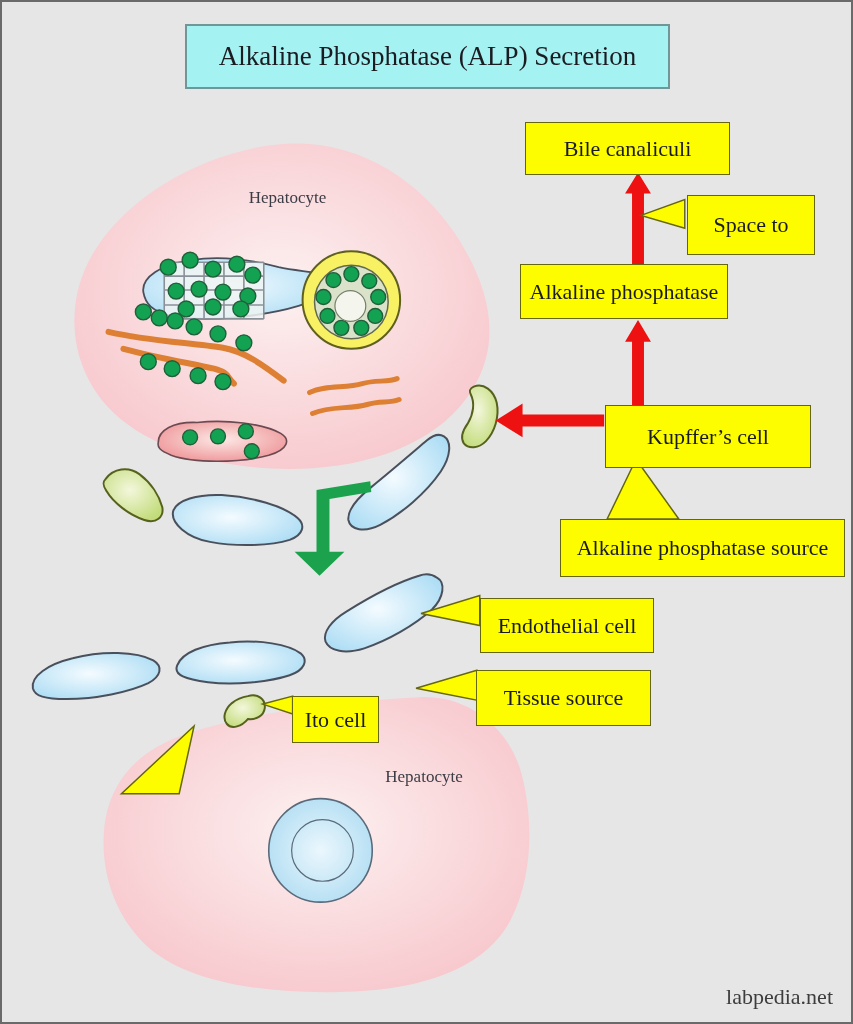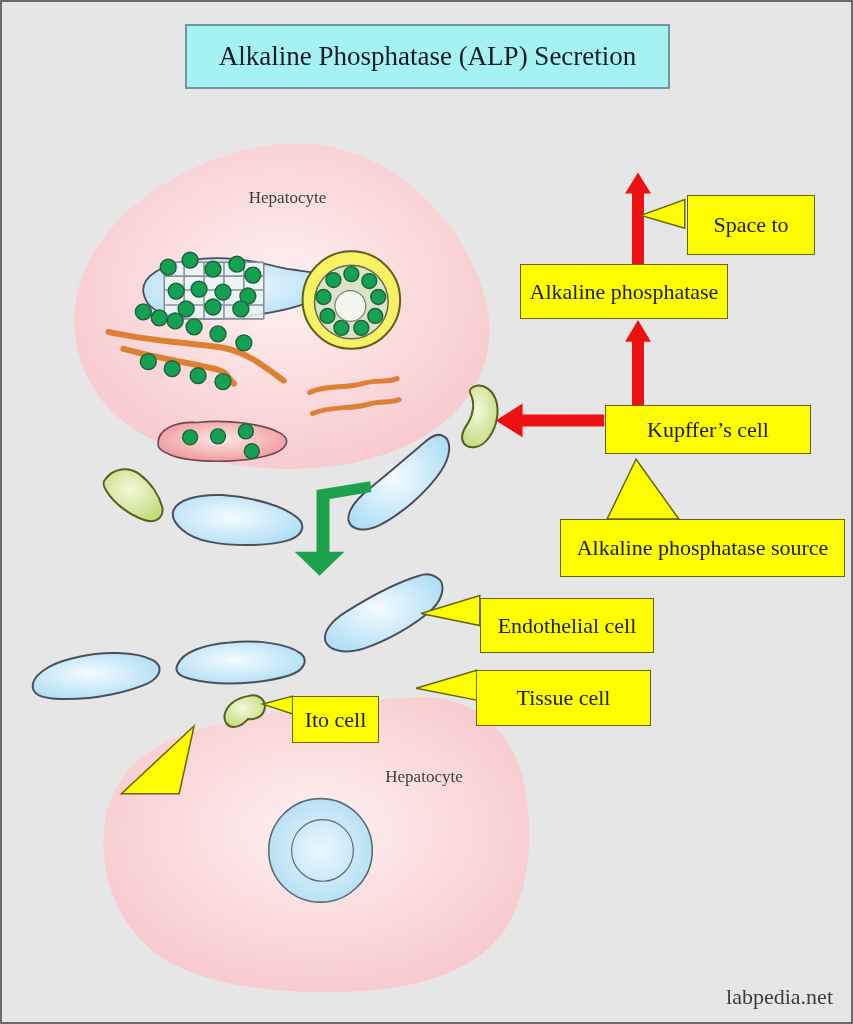"Bile canaliculi" div.label { html: none -> <div>Bile canaliculi</div> }
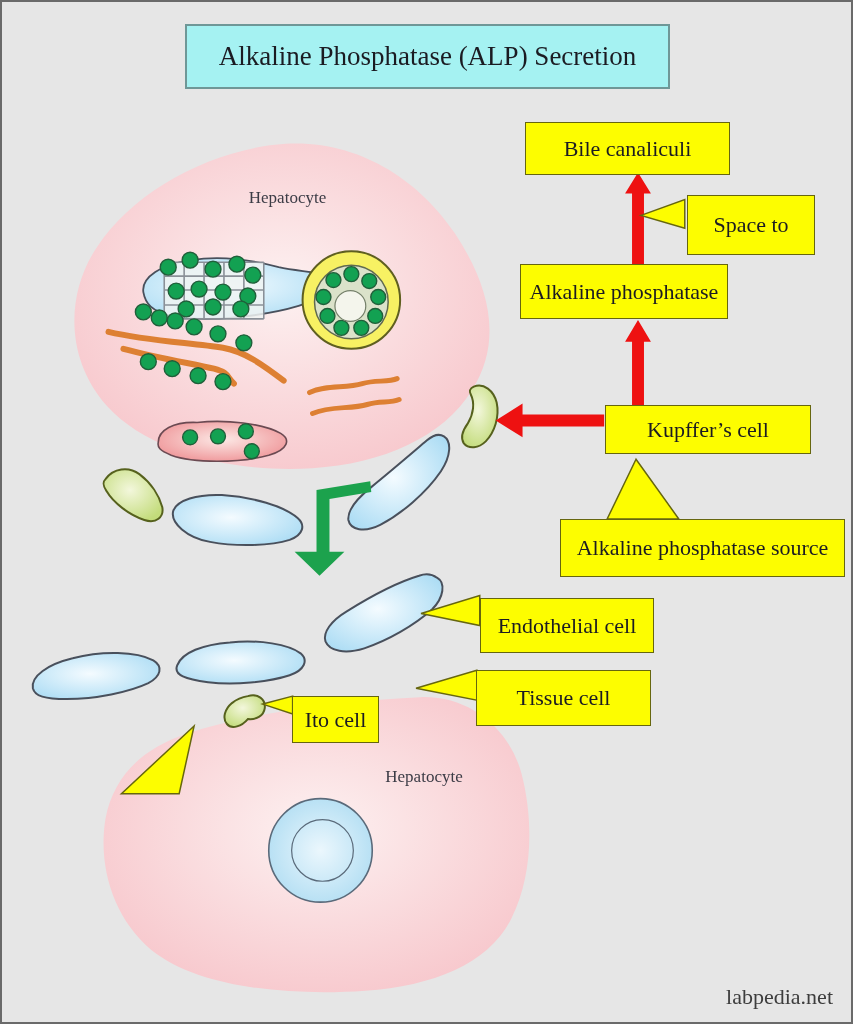"Kupffer’s cell" div.label { height: 49px -> 63px }
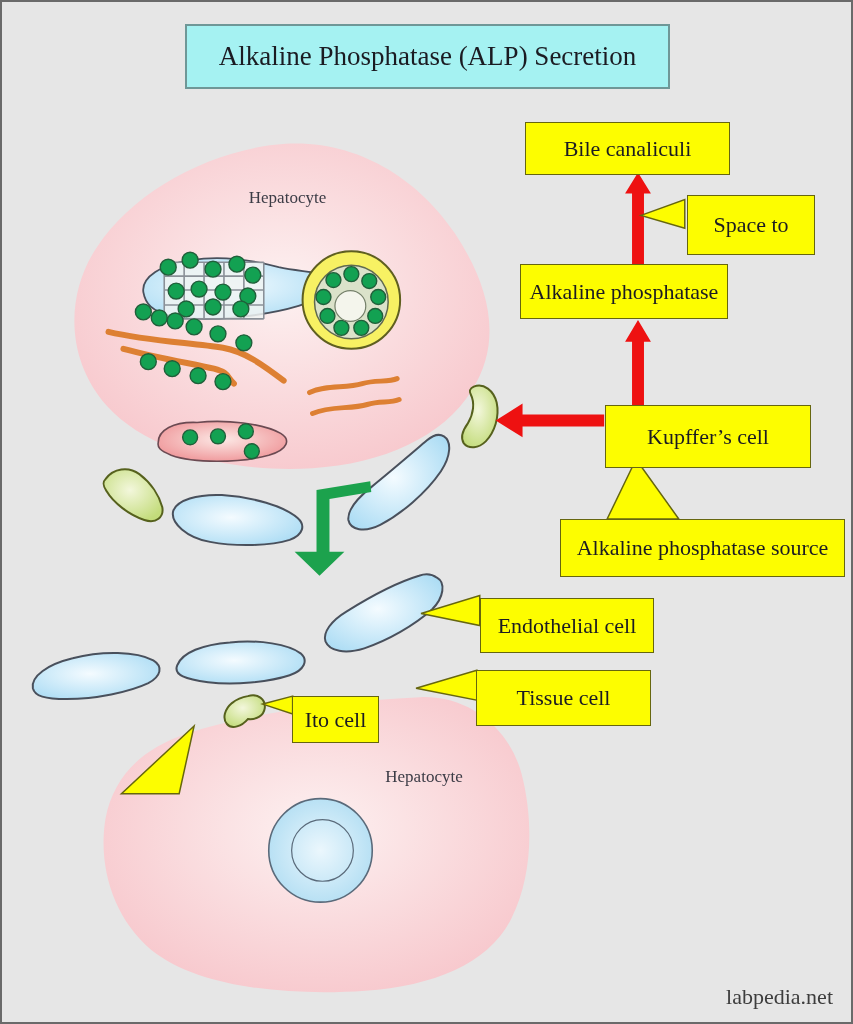"Tissue cell" div.label { text: cell -> source }
